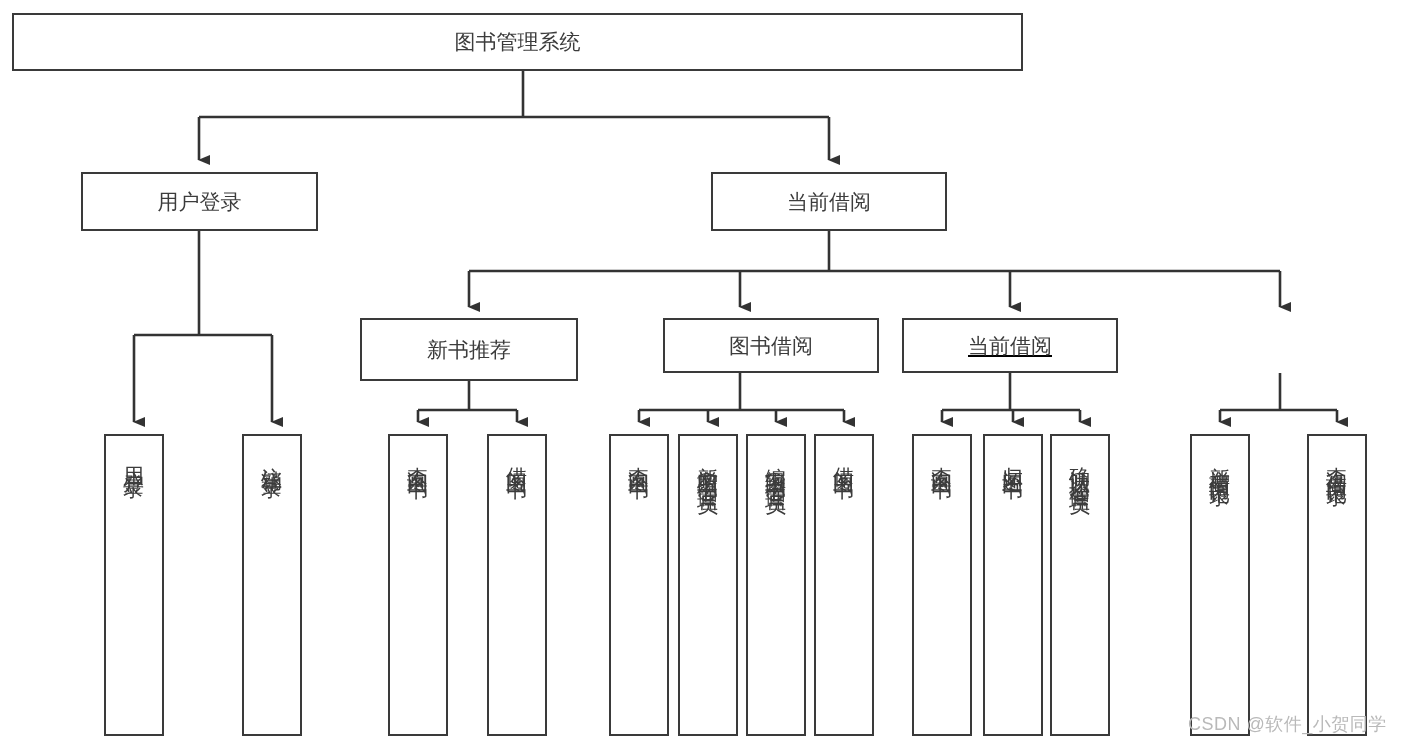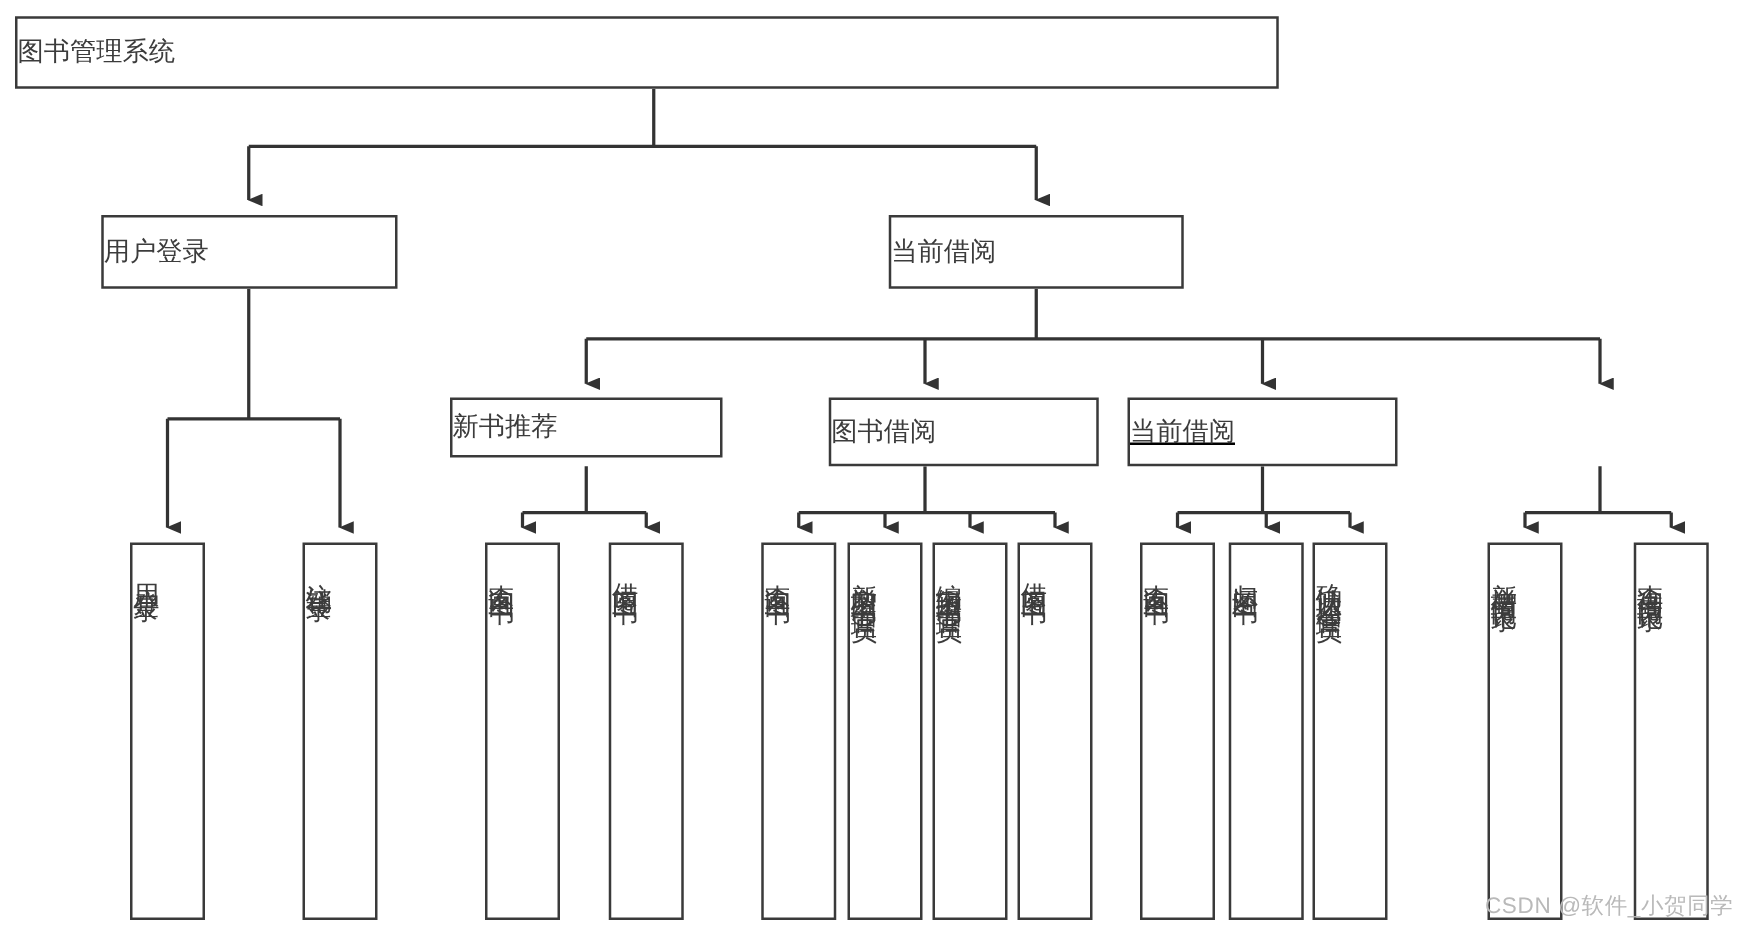"图书管理系统" .node { justify-content: none -> center }
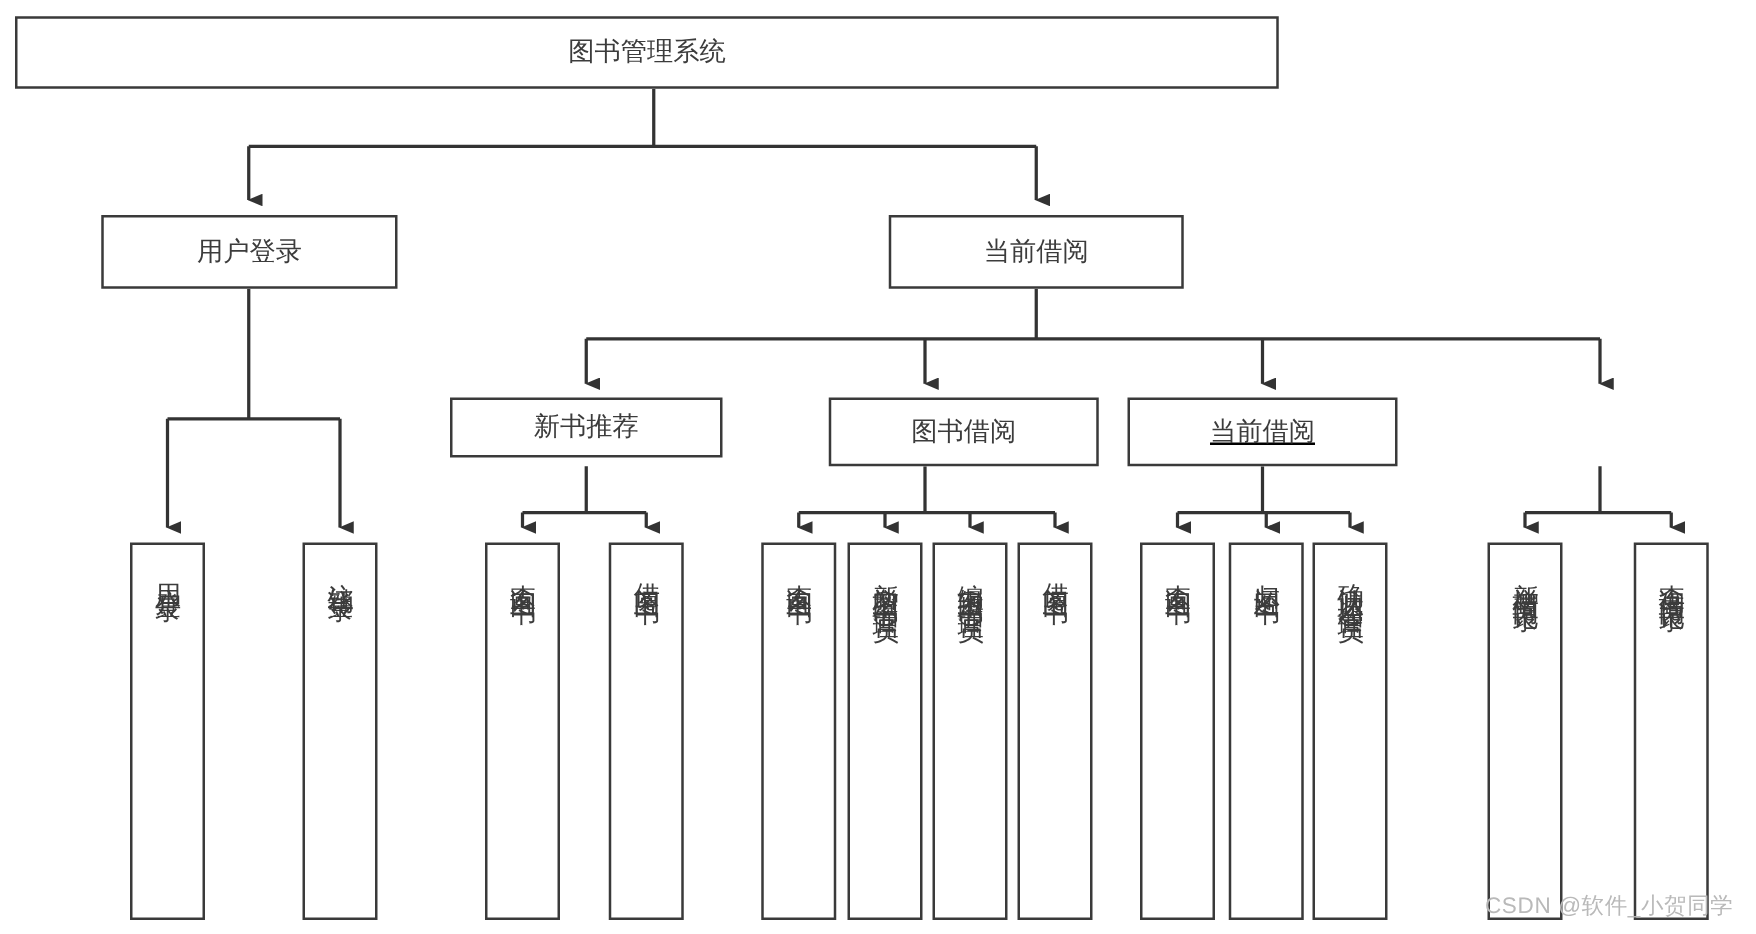"新书推荐" div.node { height: 48px -> 63px }
